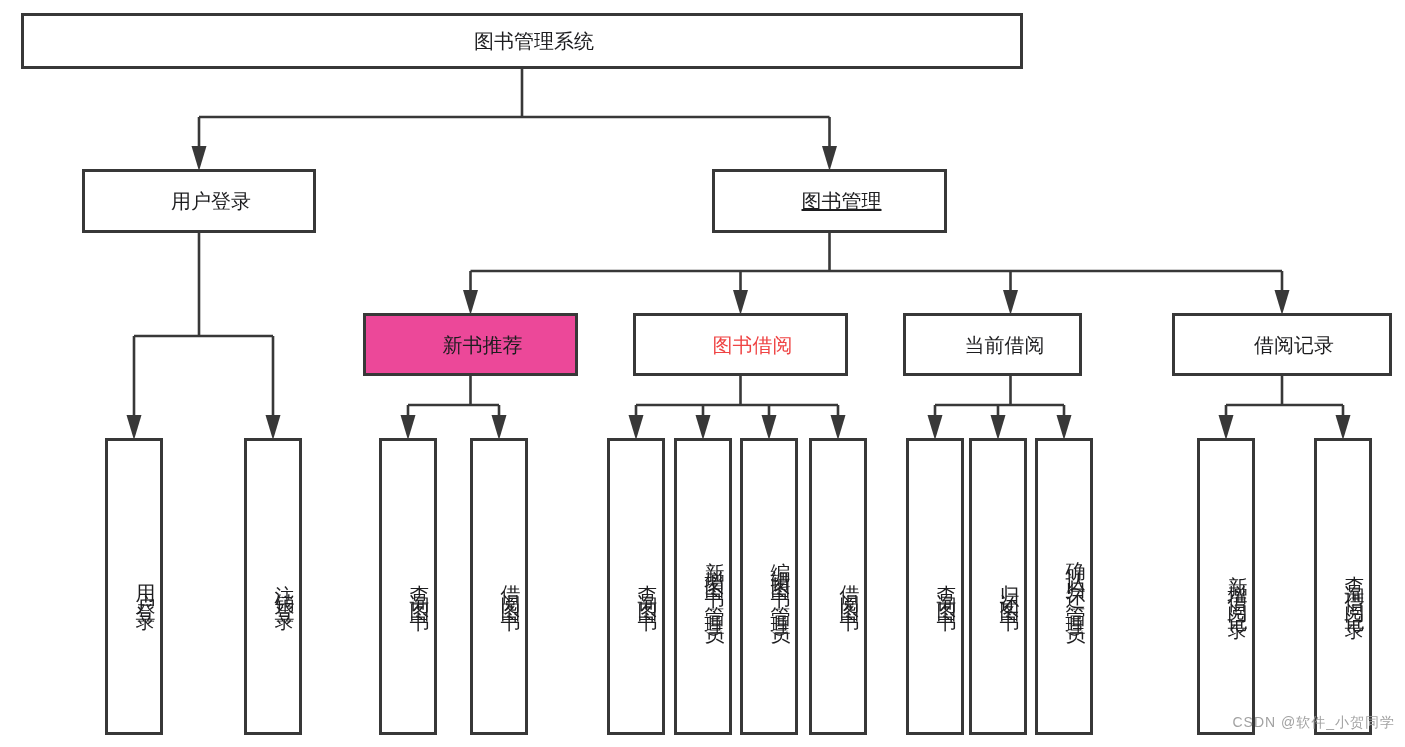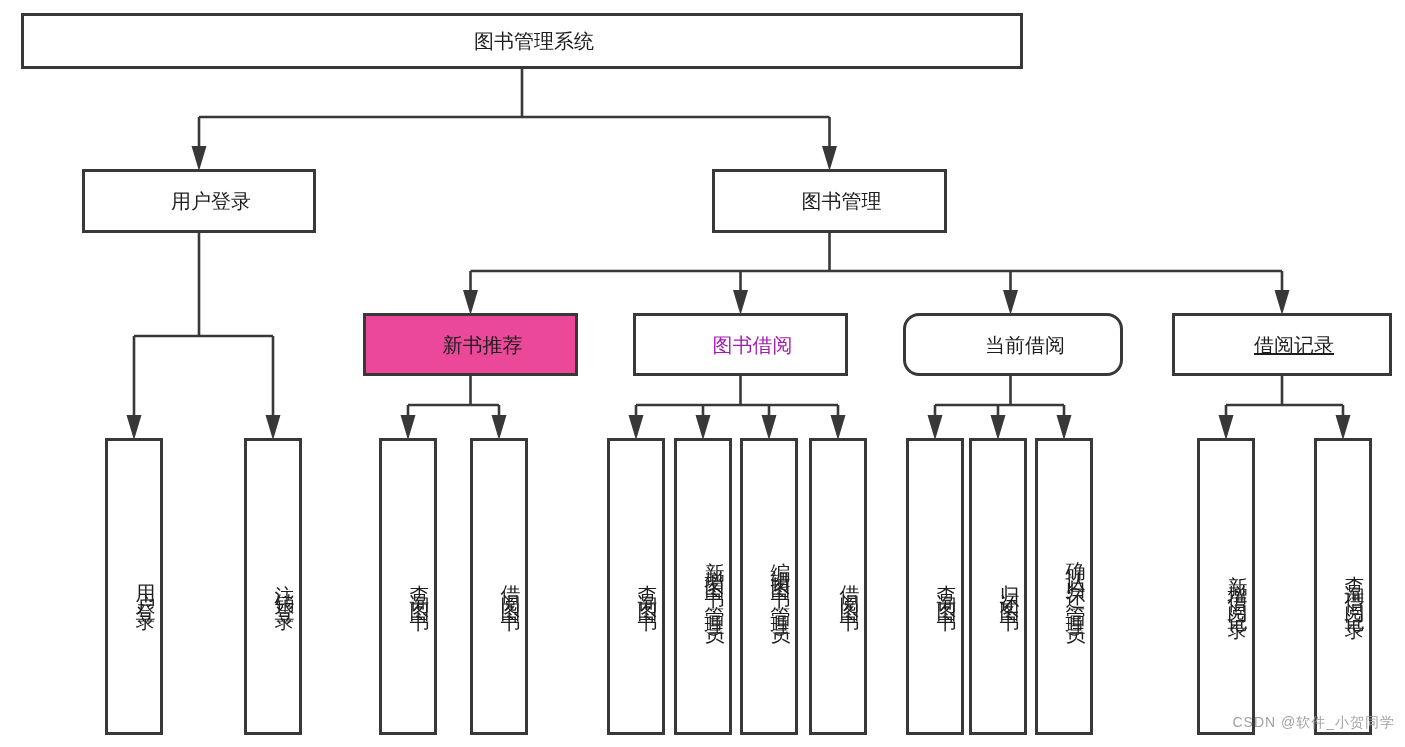"图书管理" div.node { text-decoration: none -> underline }
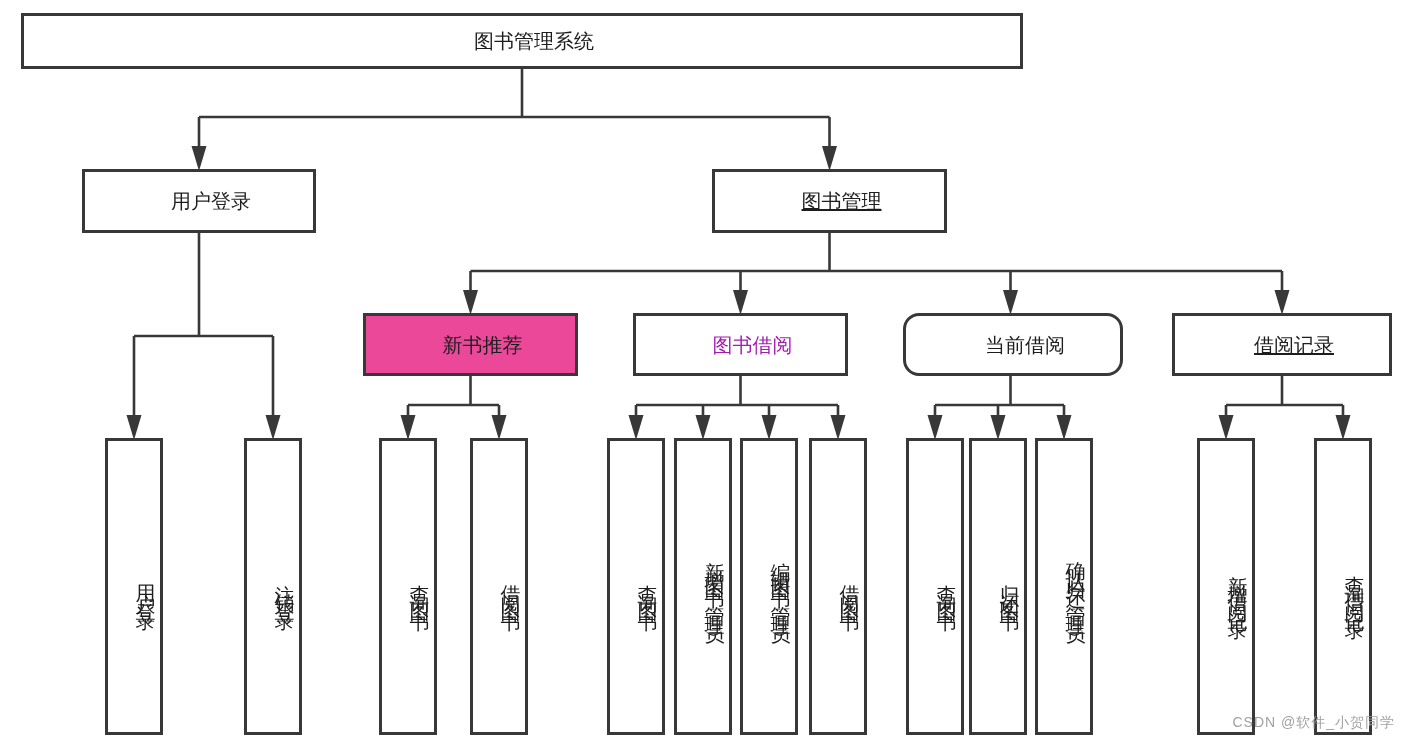"图书借阅" div.node { color: #a21caf -> #ef4444 }
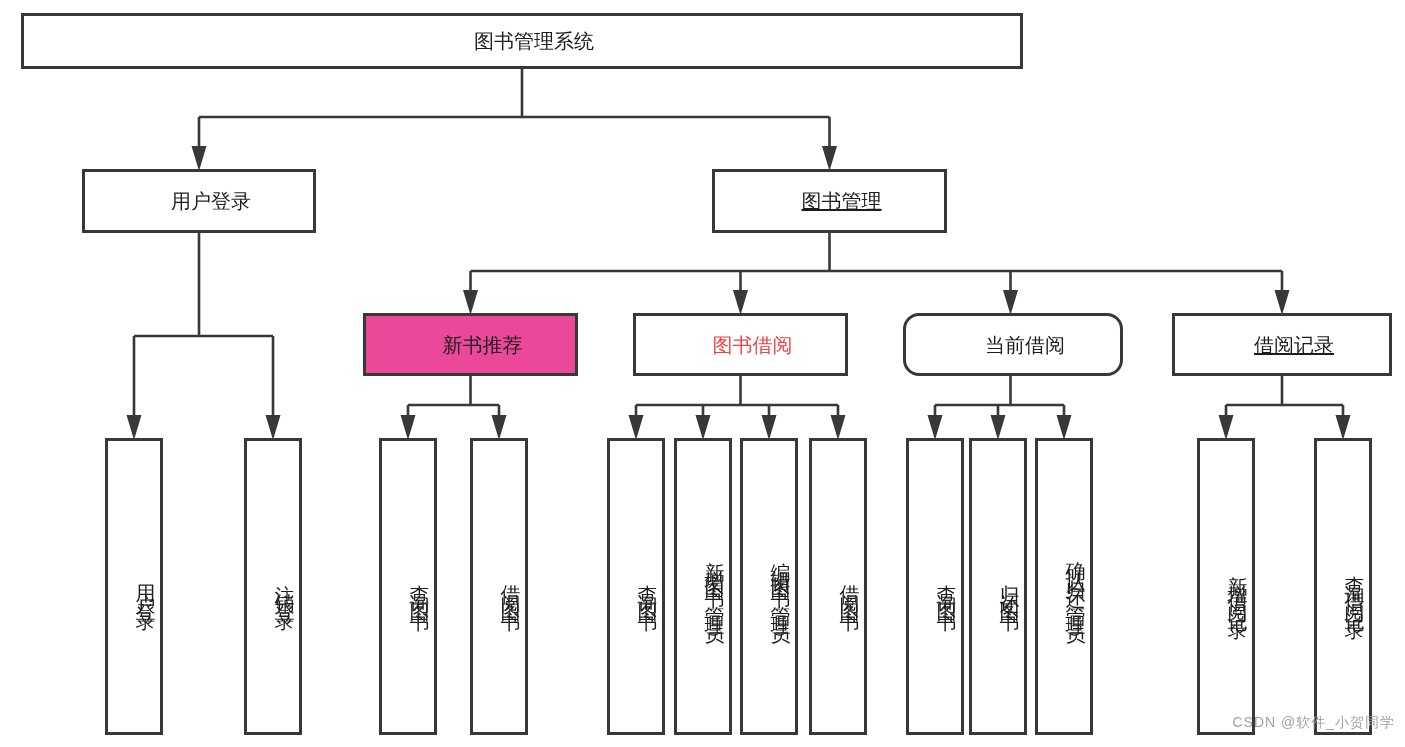"当前借阅" div.node { border-radius: 16px -> none; width: 220px -> 179px }
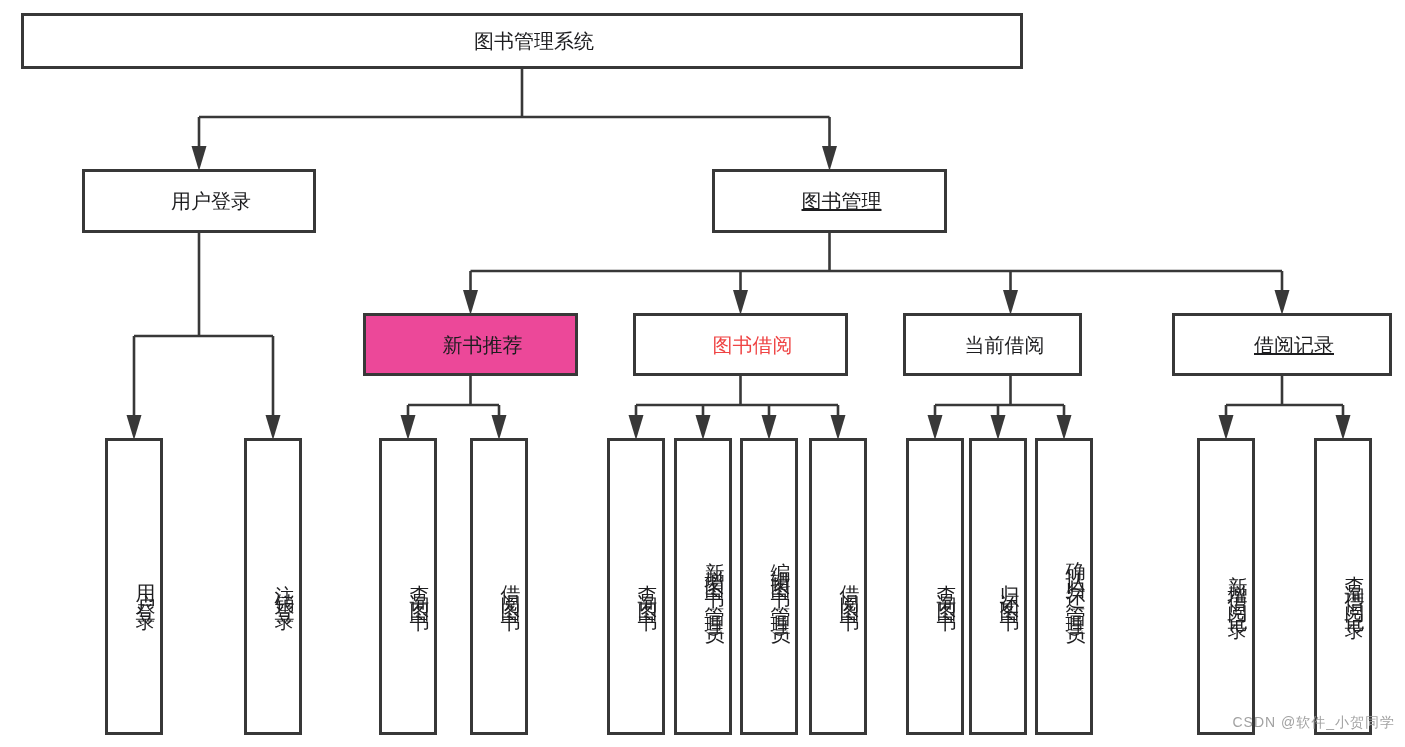"借阅记录" div.node { text-decoration: underline -> none }
